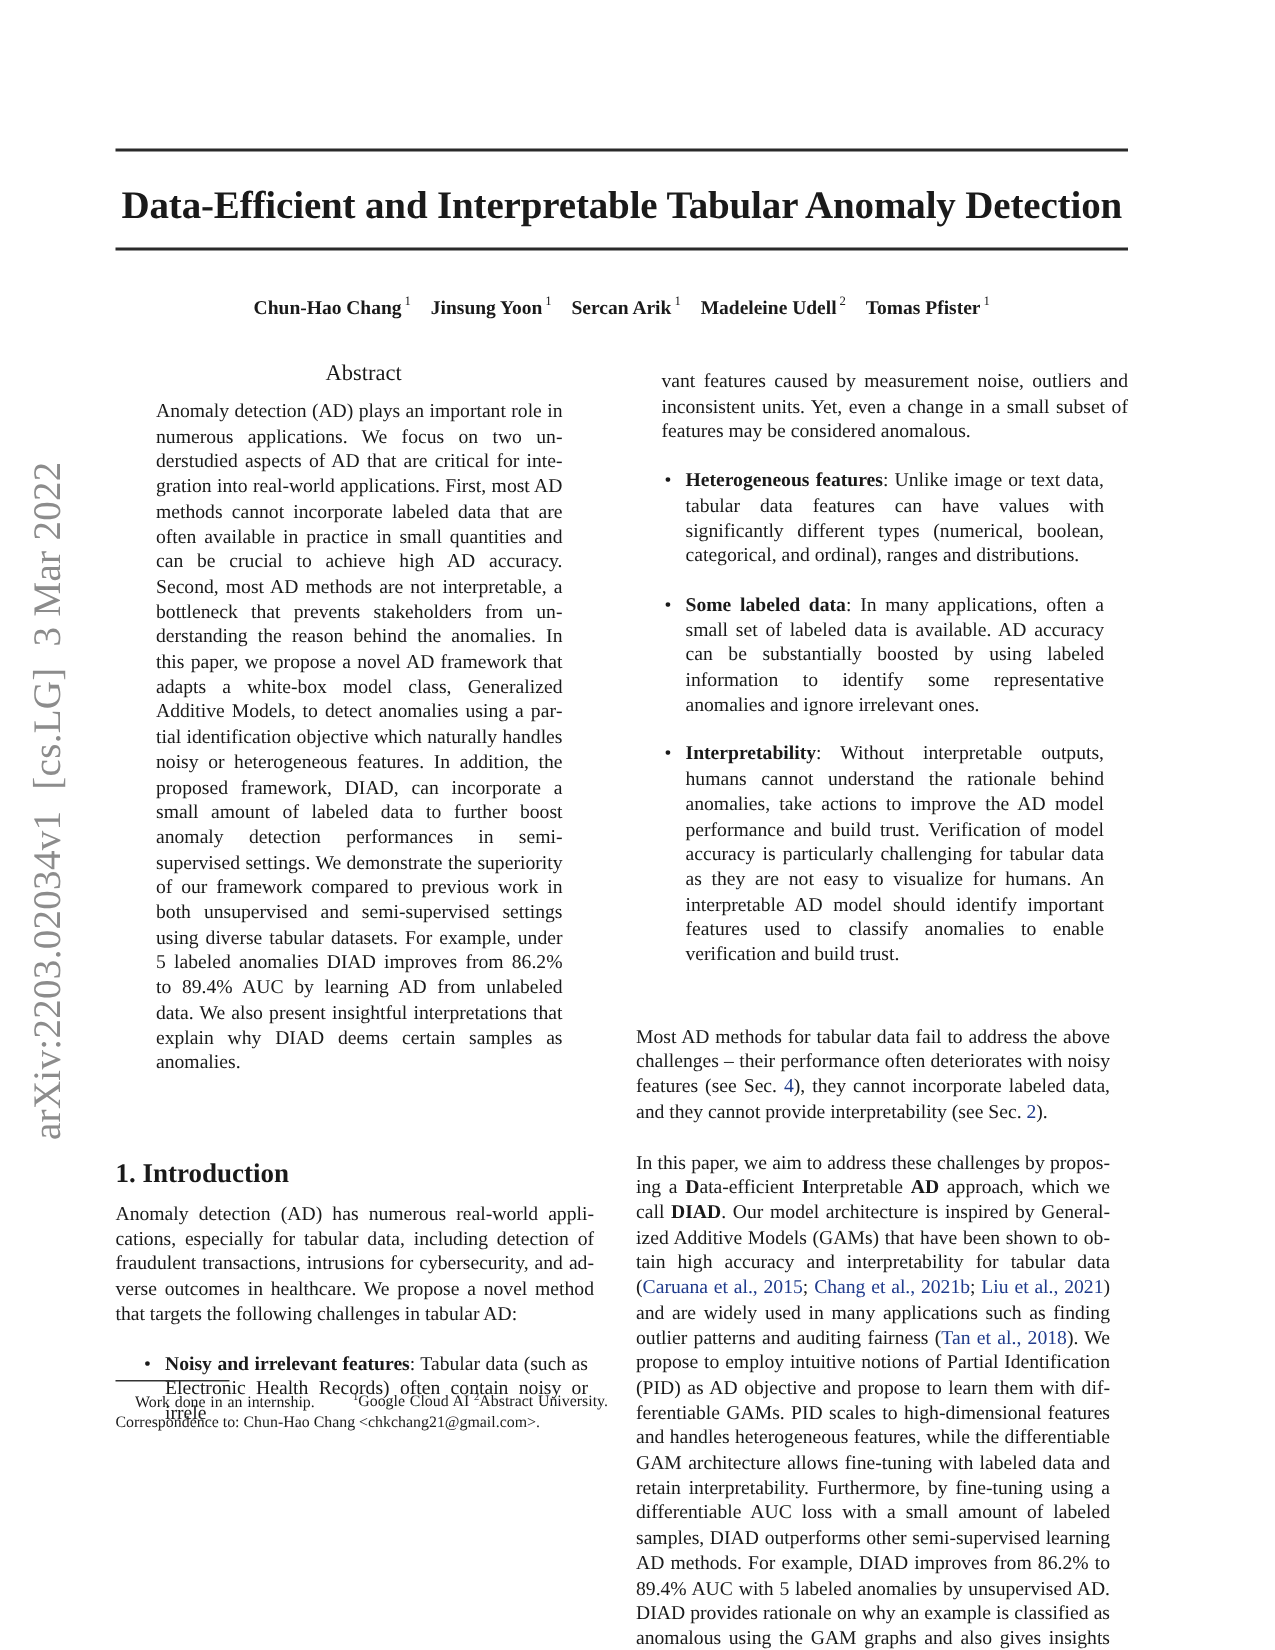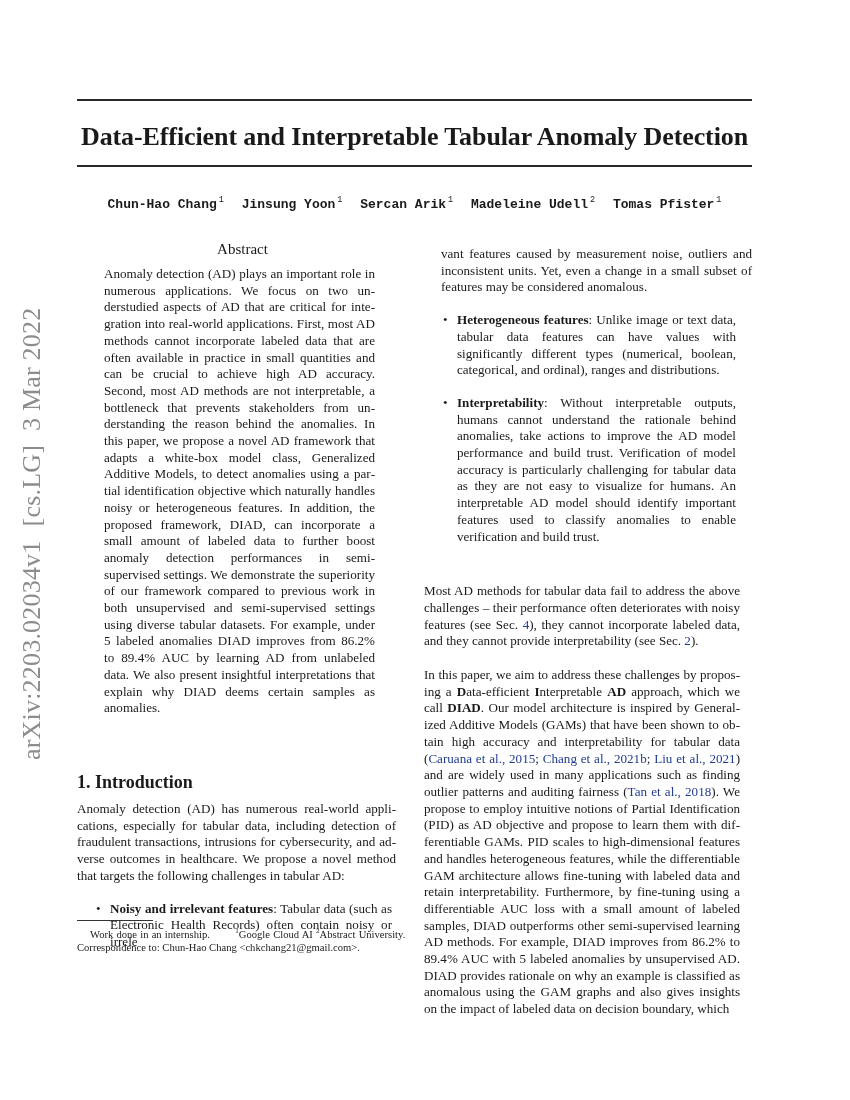"Chun-Hao Chang 1 Jinsung Yoon" .authors { font-family: Liberation Mono, monospace -> none }
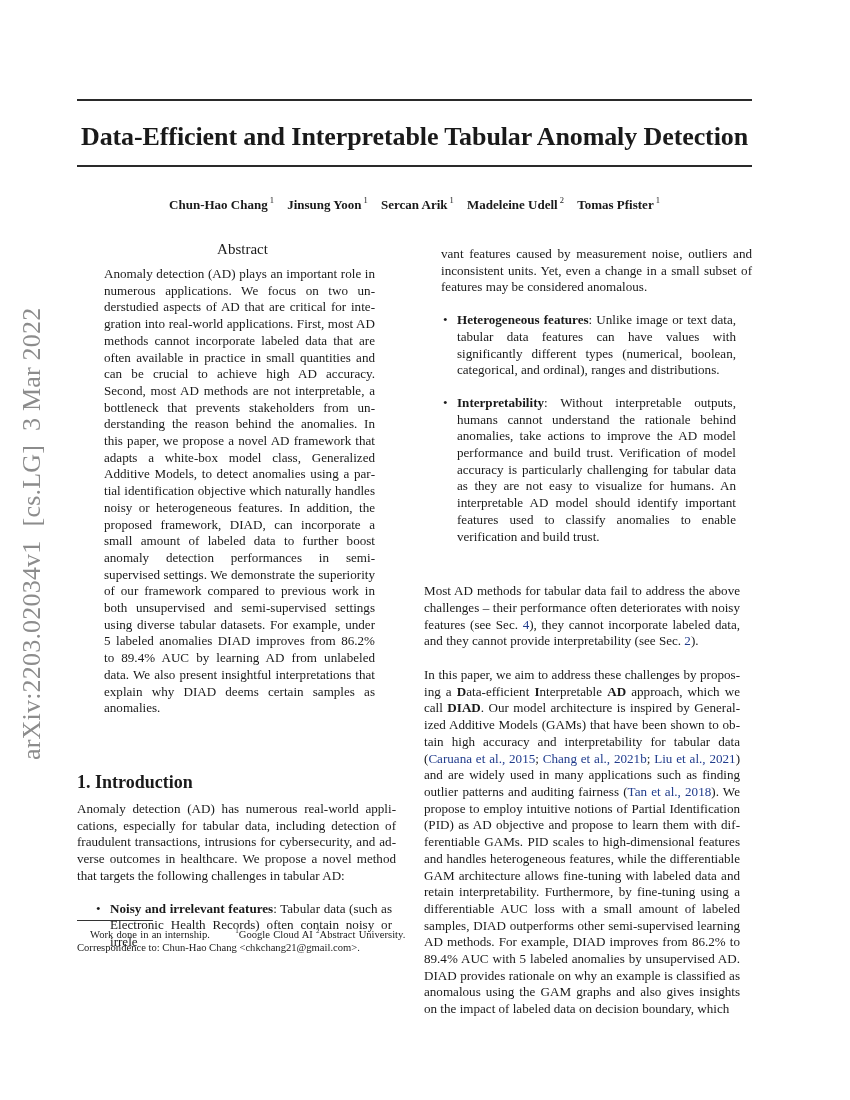"Some labeled data: In many" li { html: none -> <li><b>Some labeled data</b><span>: In many applications, often a small set of labeled data is available. AD accuracy can be sub­stantially boosted by using labeled information to identify some representative anomalies and ignore irrelevant ones.</span></li> }
